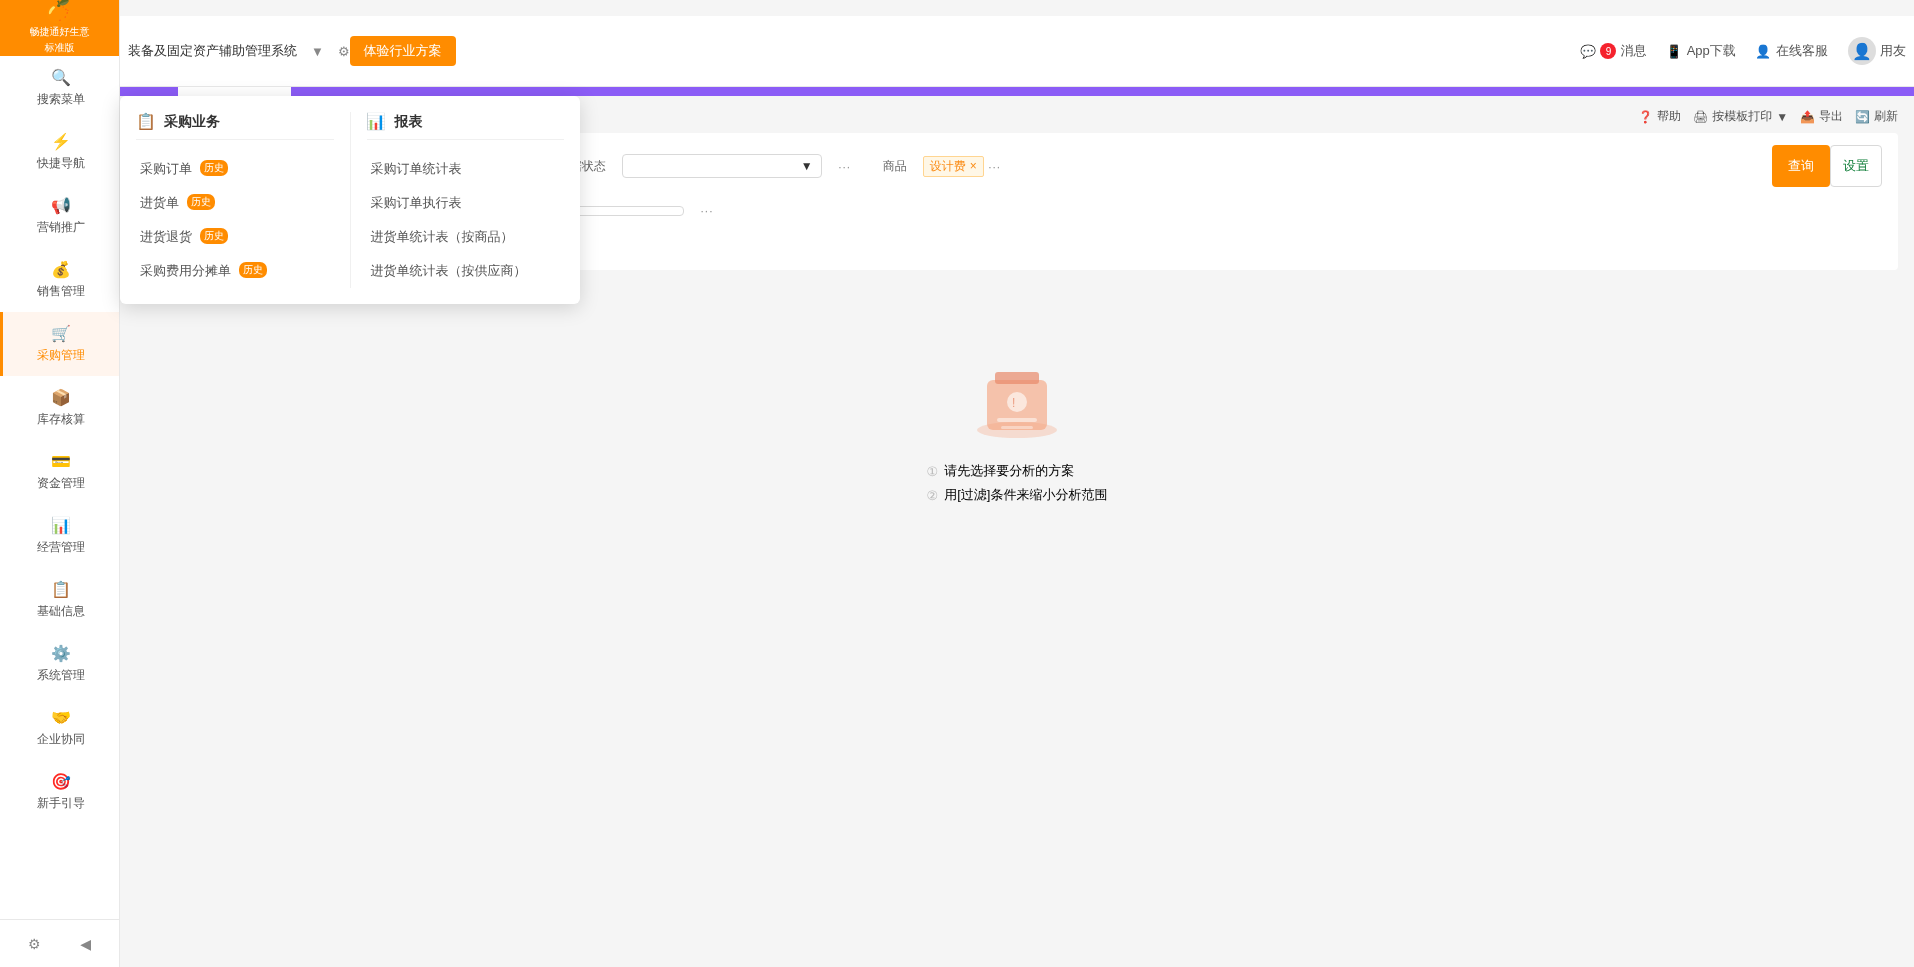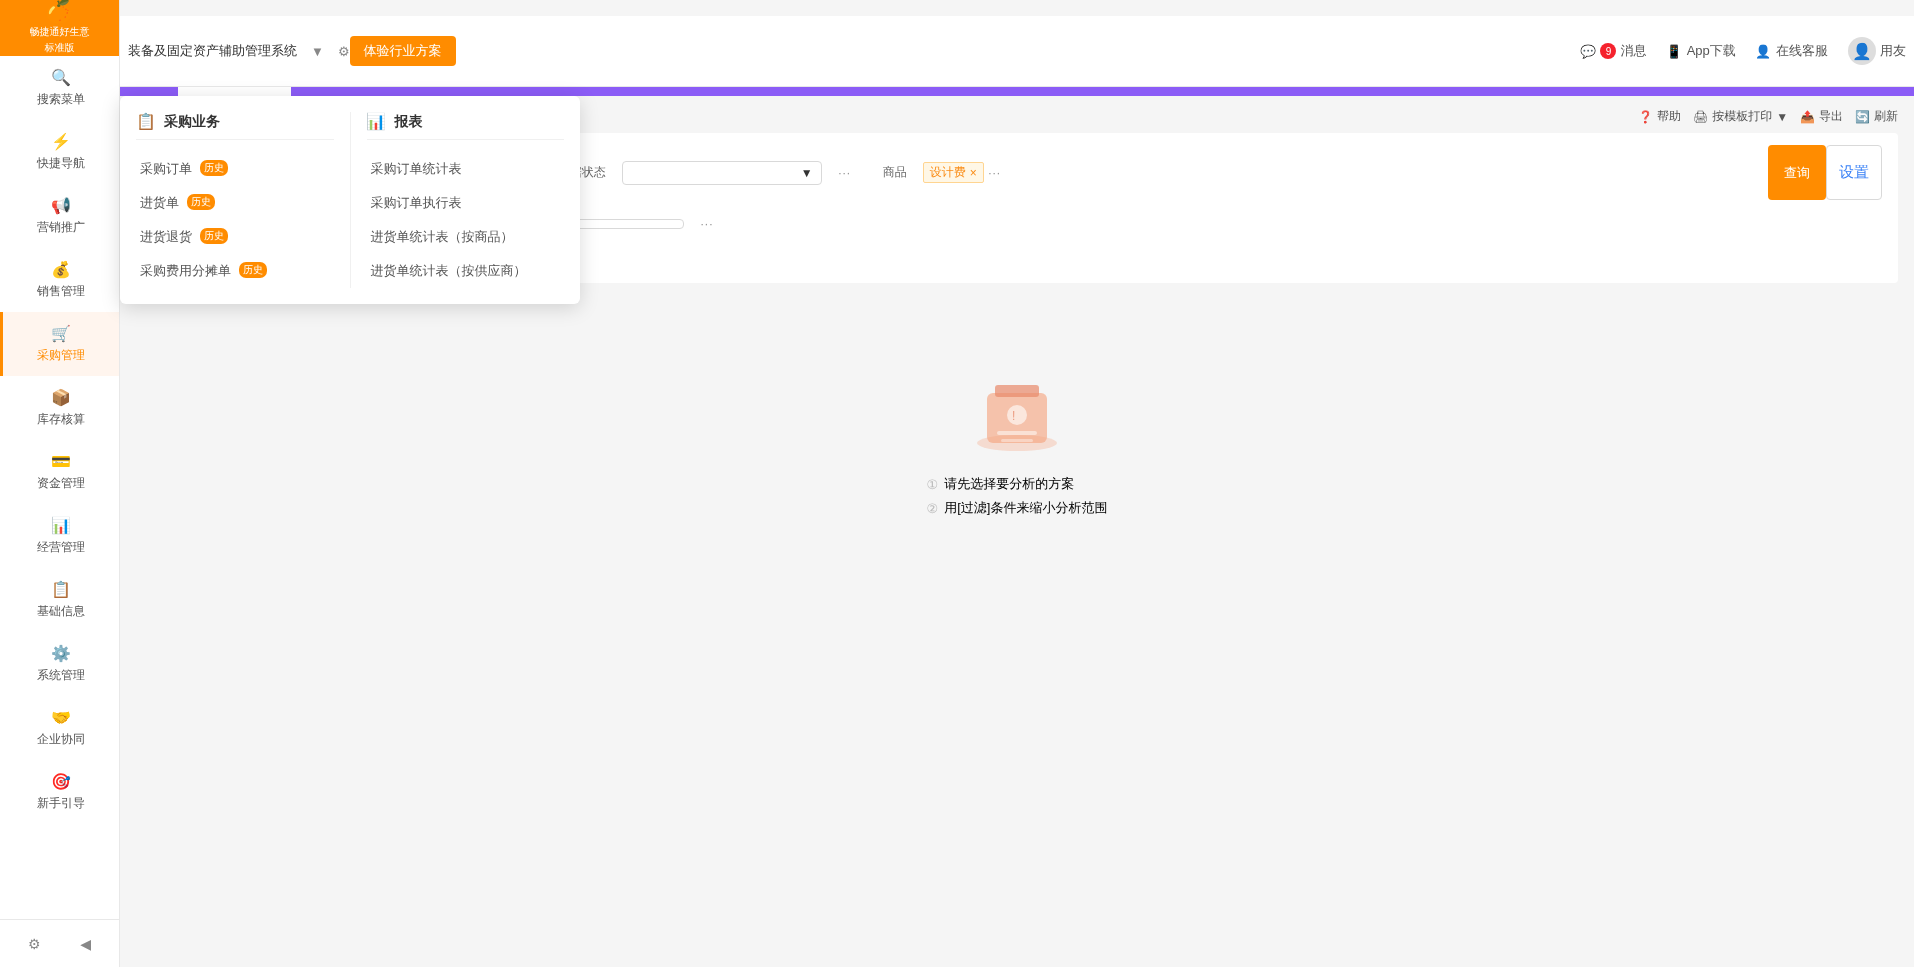"设置" .btn-default { color: #3b82f6 -> #15803d; font-size: 15px -> 13px; padding: 17px 12px -> 11px 12px }
